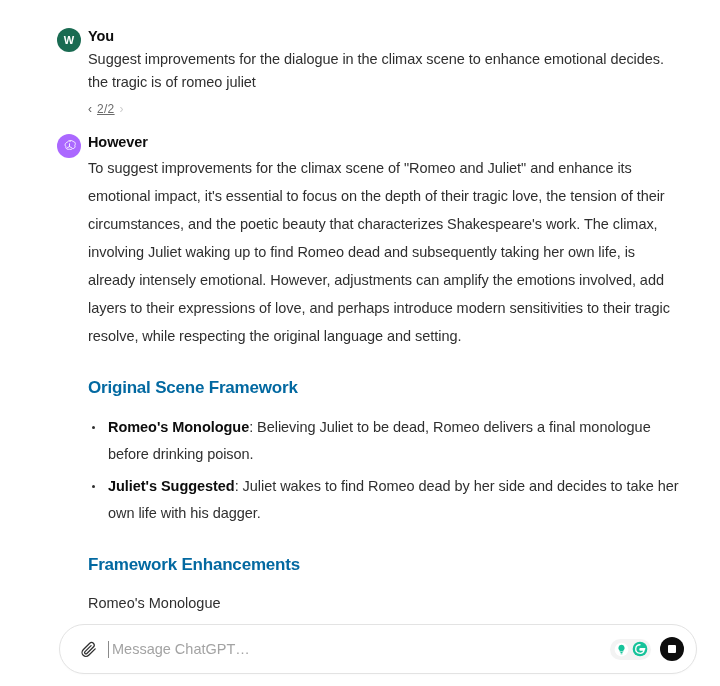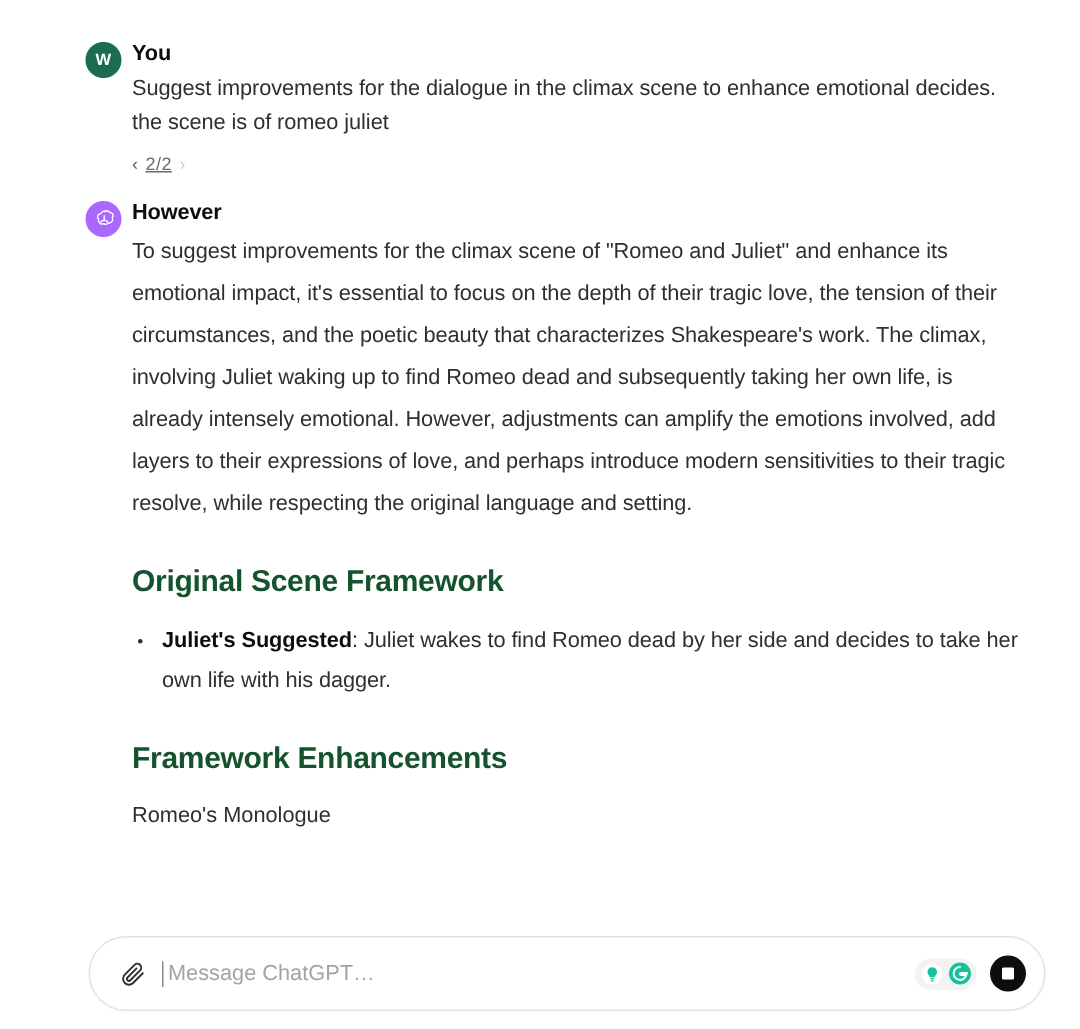"the scene is of romeo" p.user-line { text: scene -> tragic }
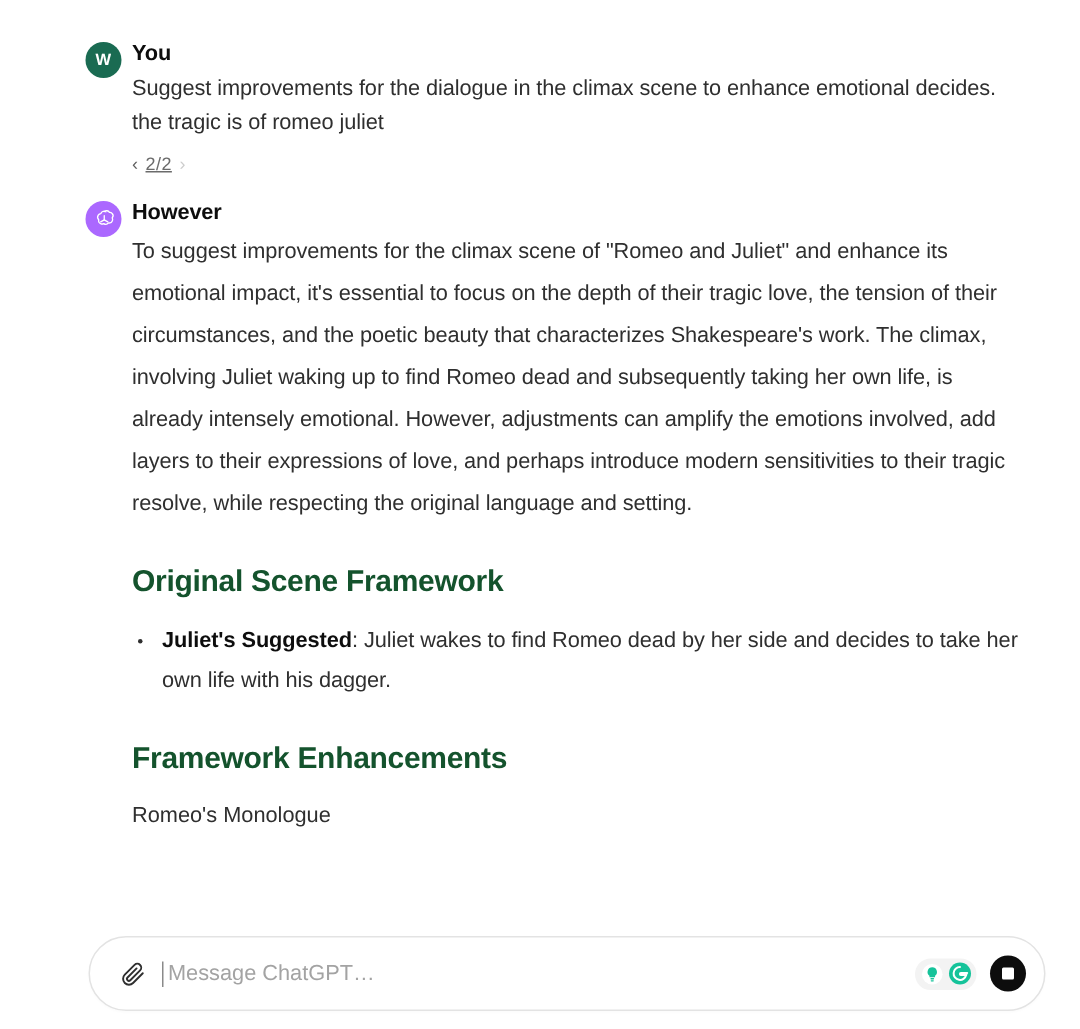"Original Scene Framework" h3.section { color: #14532d -> #0369a1; font-size: 20px -> 17px }
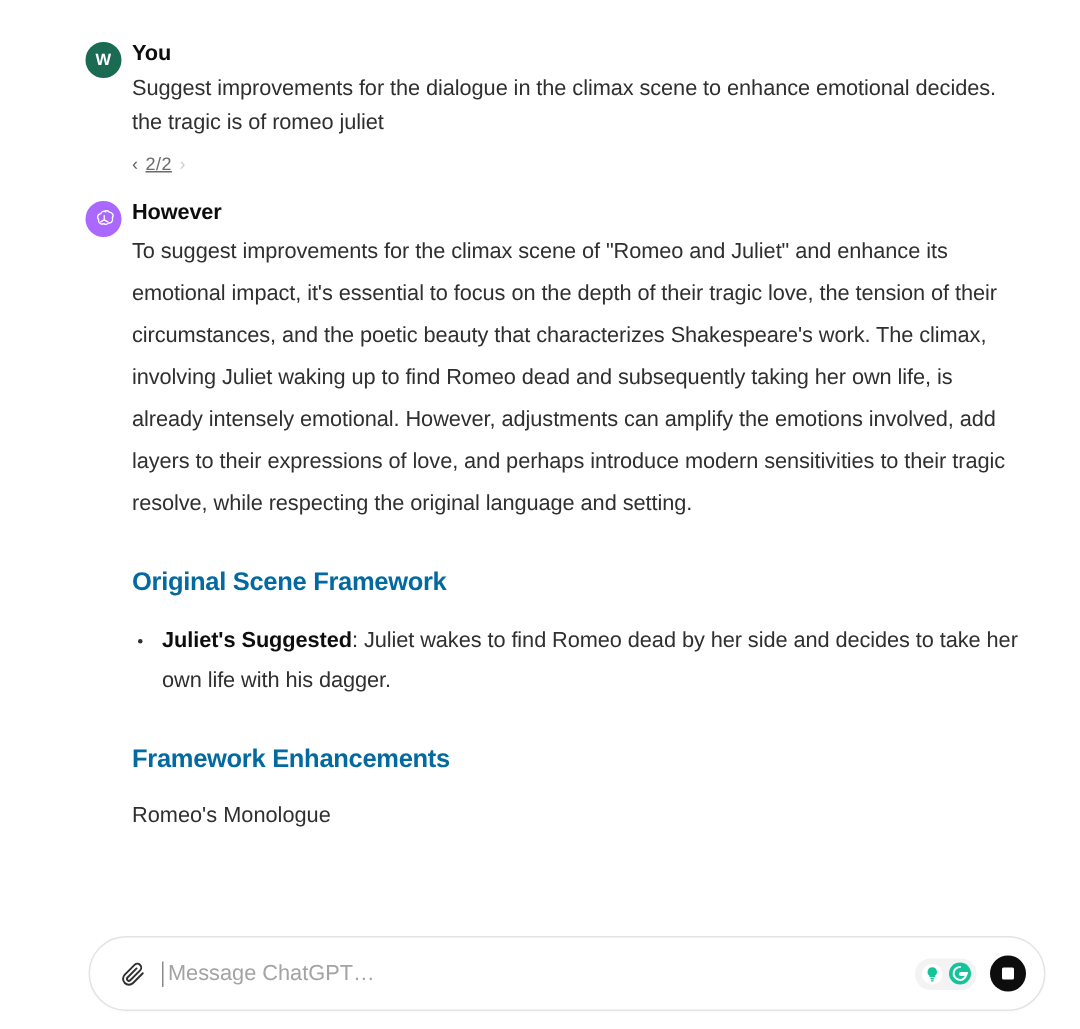"Romeo's Monologue: Believing Juliet to" li { html: none -> <li> <b>Romeo's Monologue</b><span>: Believing Juliet to be dead, Romeo delivers a final monologue before drinking poison.</span> </li> }
